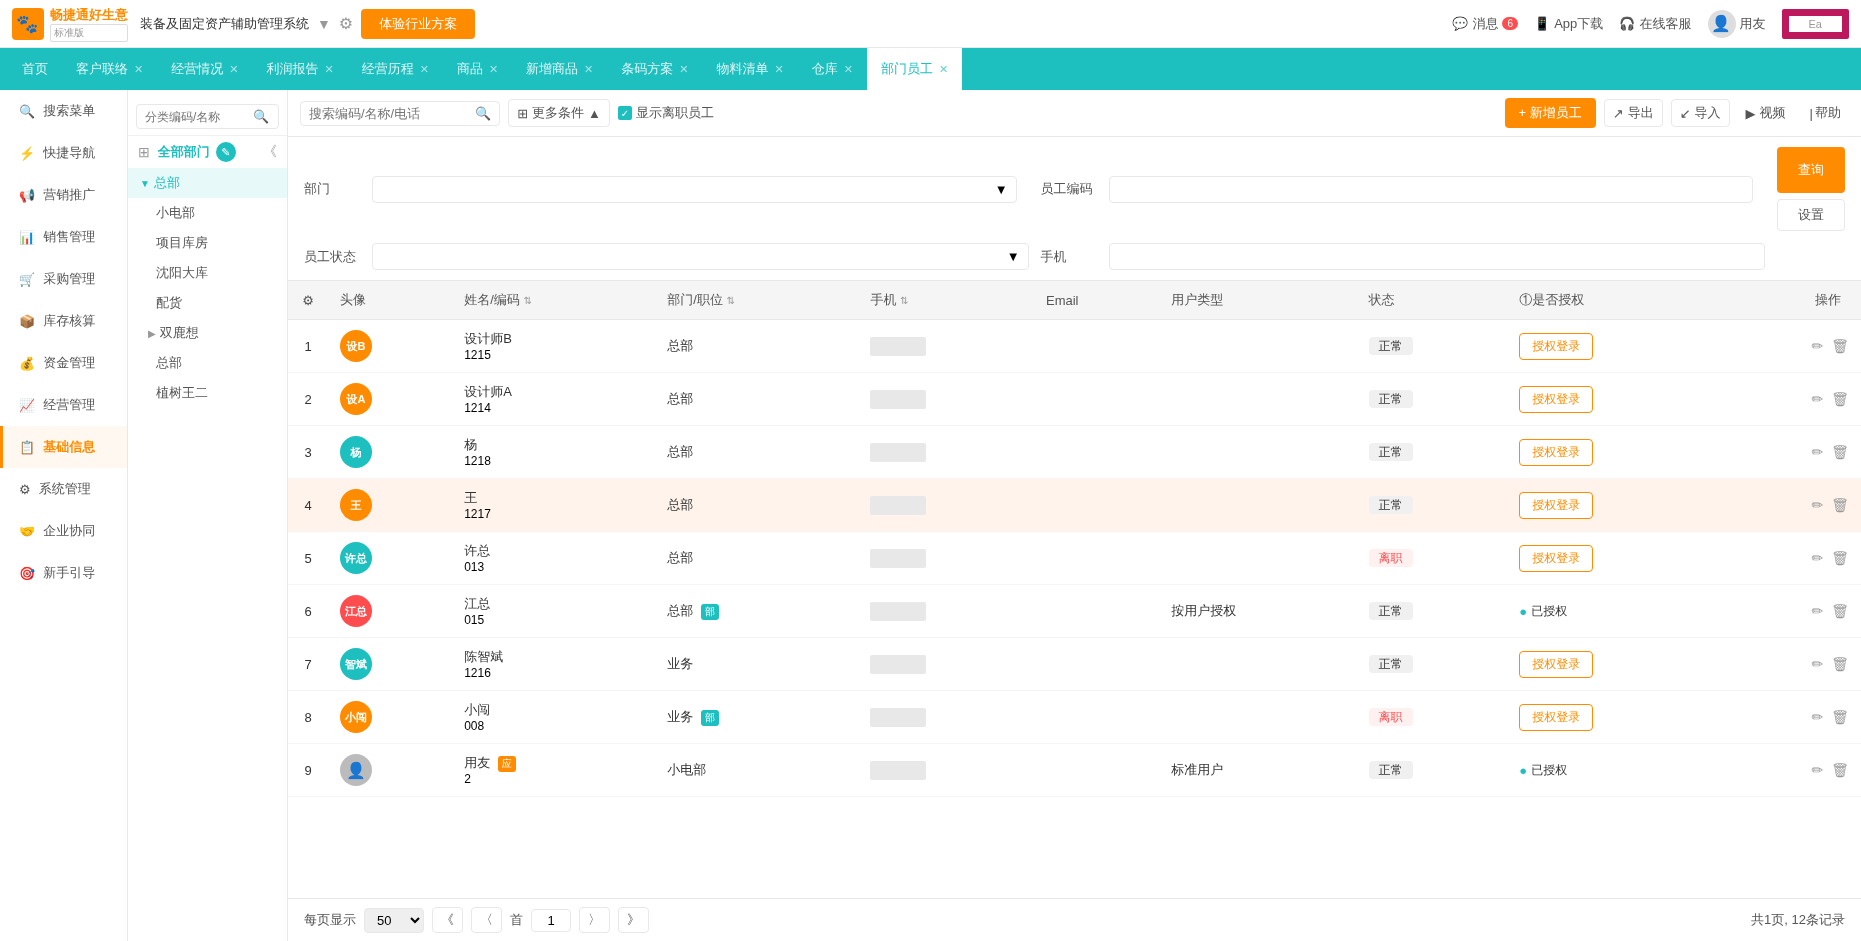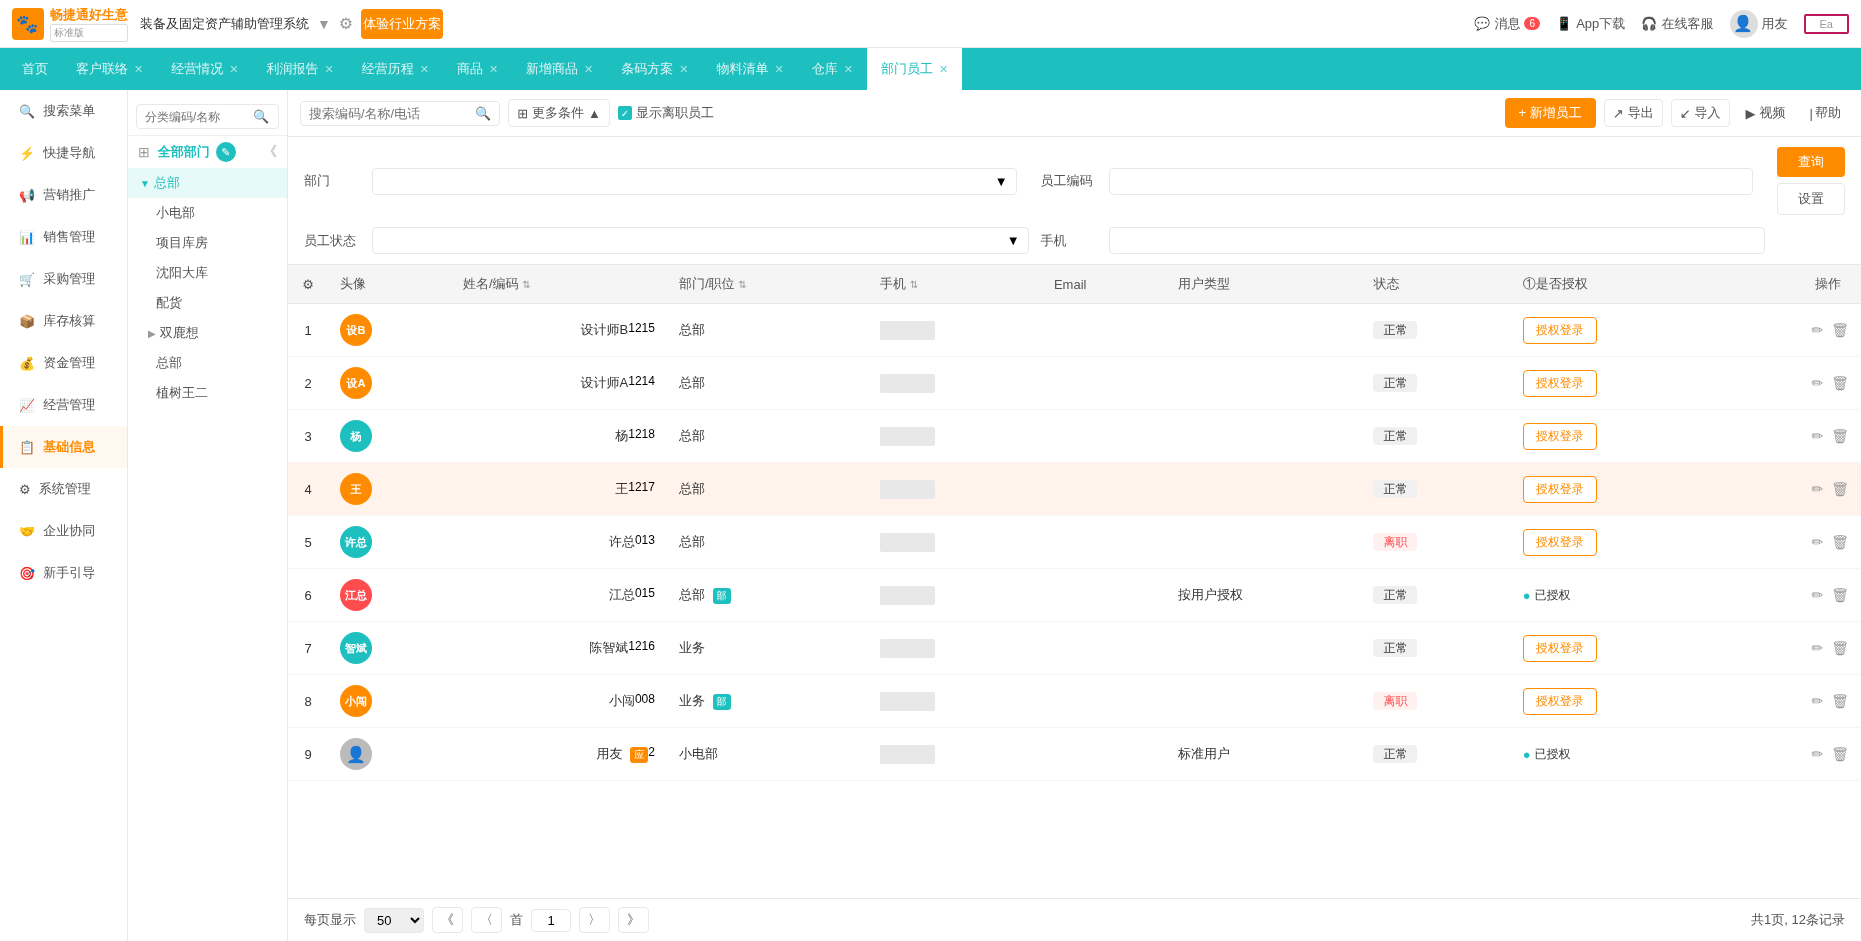"体验行业方案" .try-btn { padding: 6px 2px -> 6px 18px }
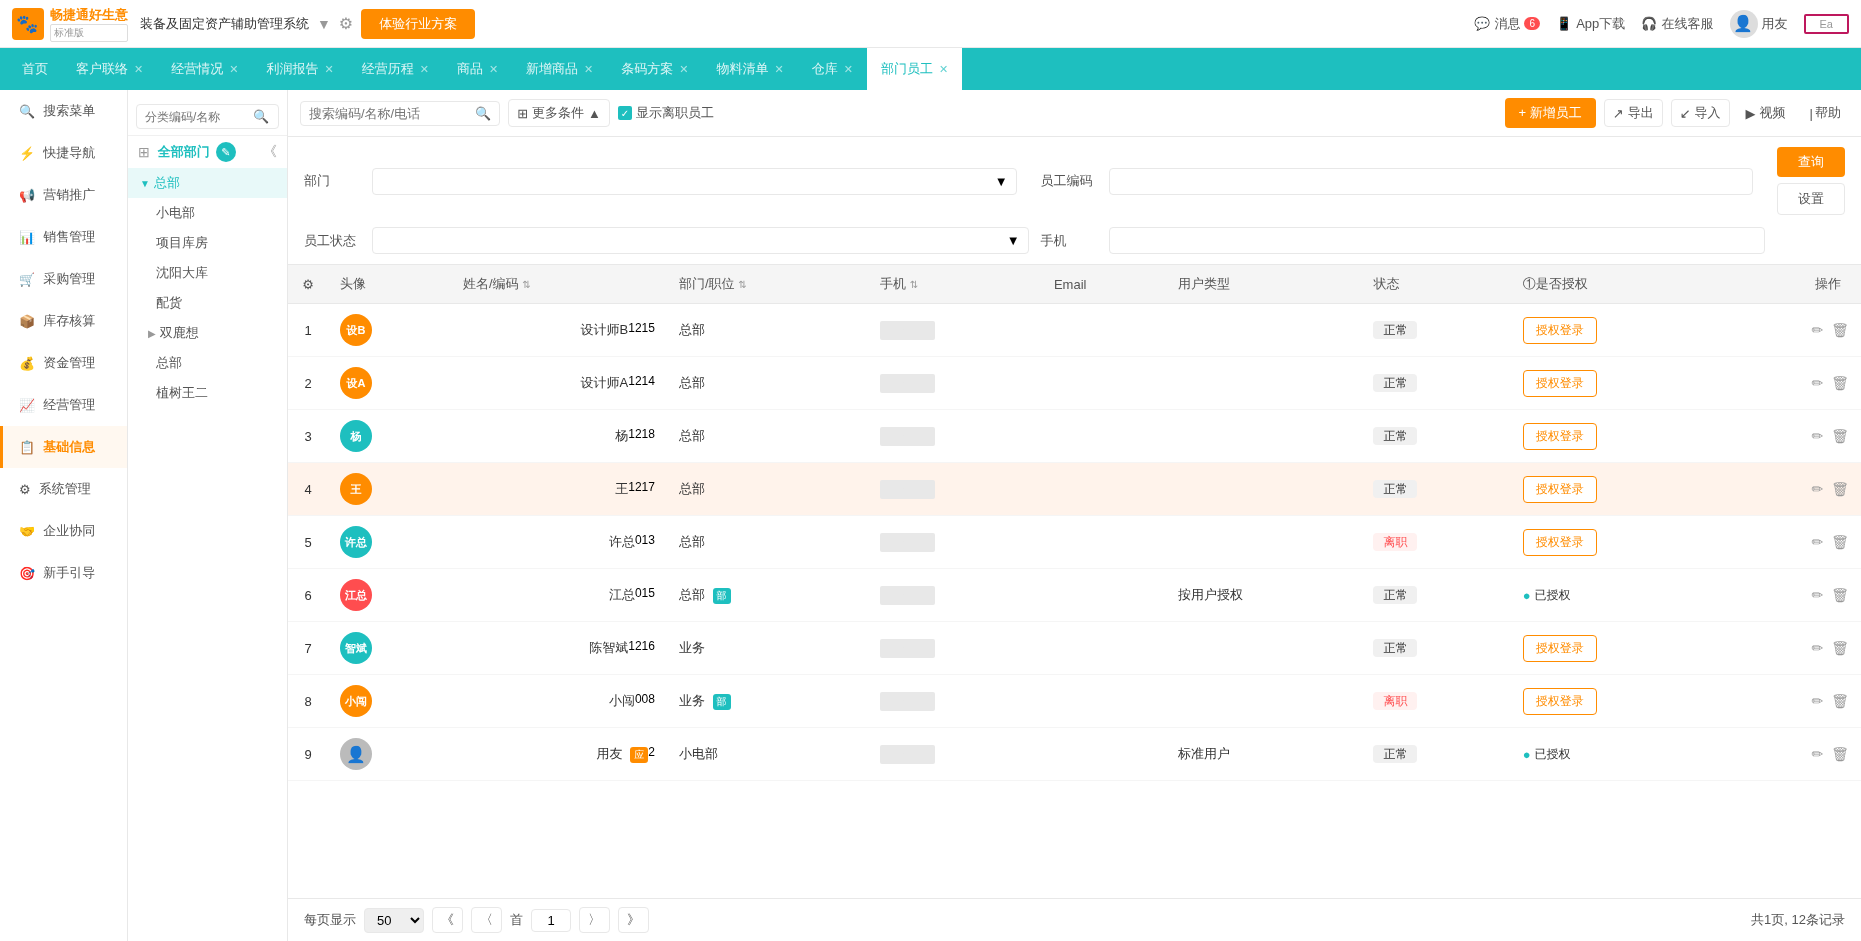"Ea" span { border: 2px solid #be185d -> 7px solid #be185d; padding: 2px 14px -> 2px 20px }
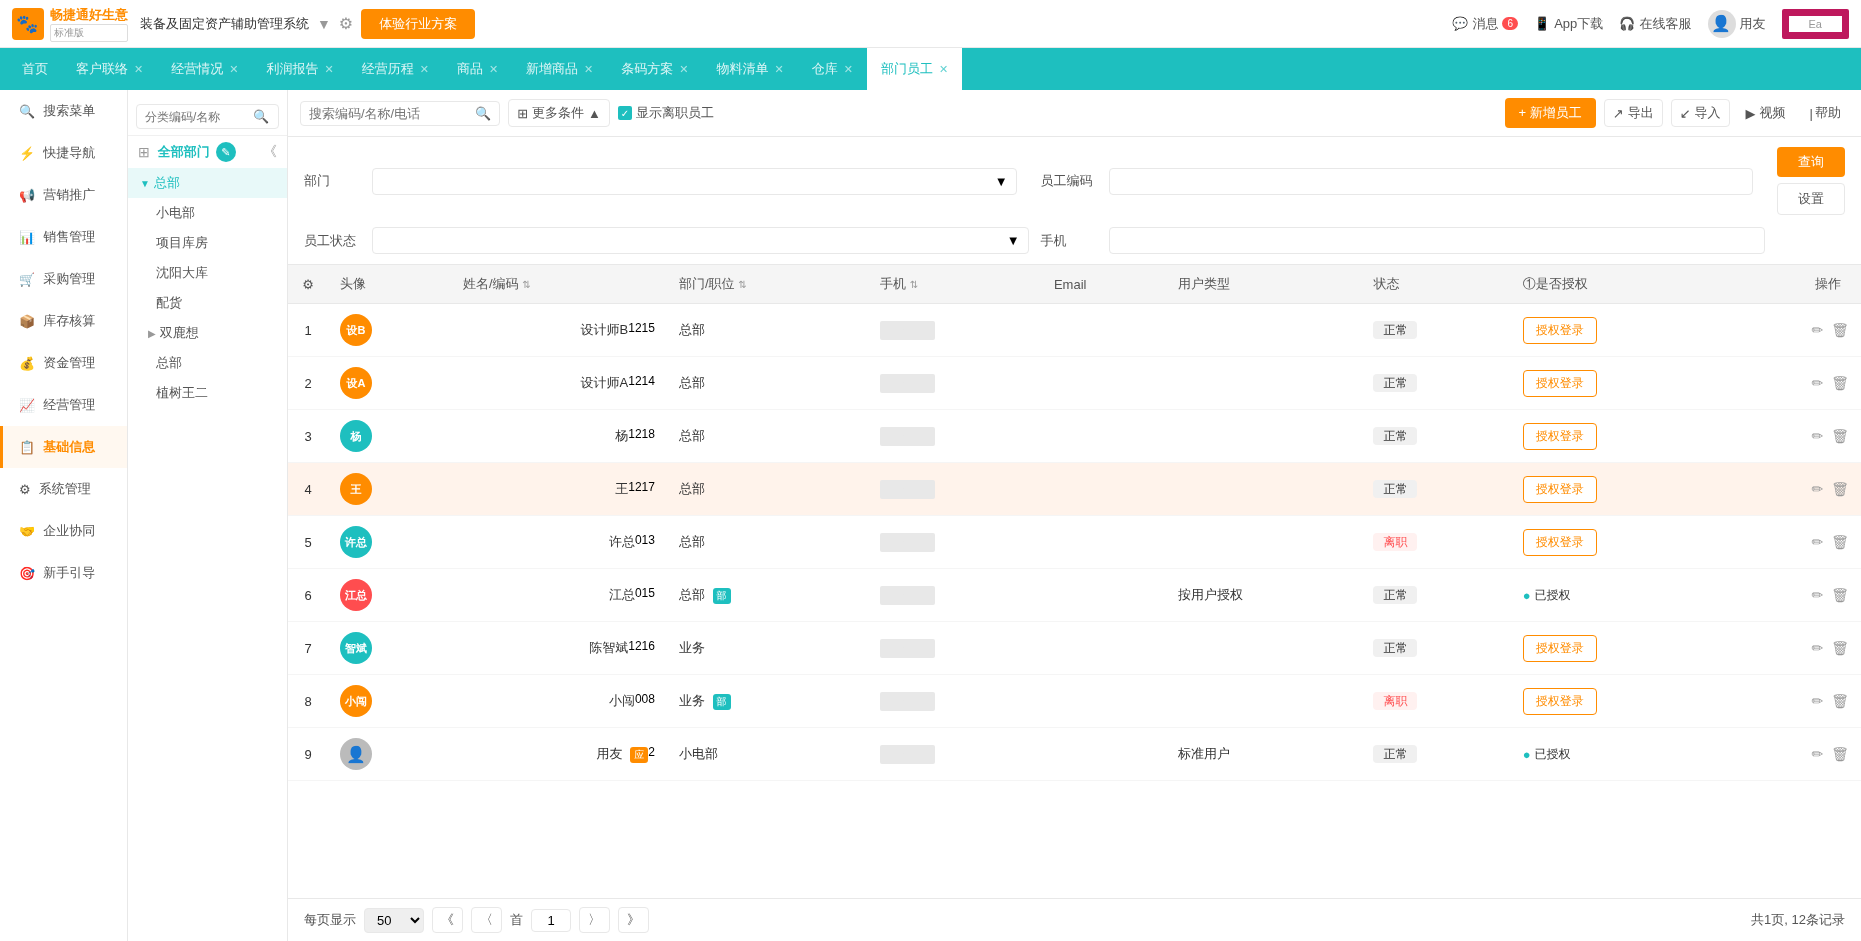"查询" .btn-search { padding: 6px 20px -> 14px 20px }
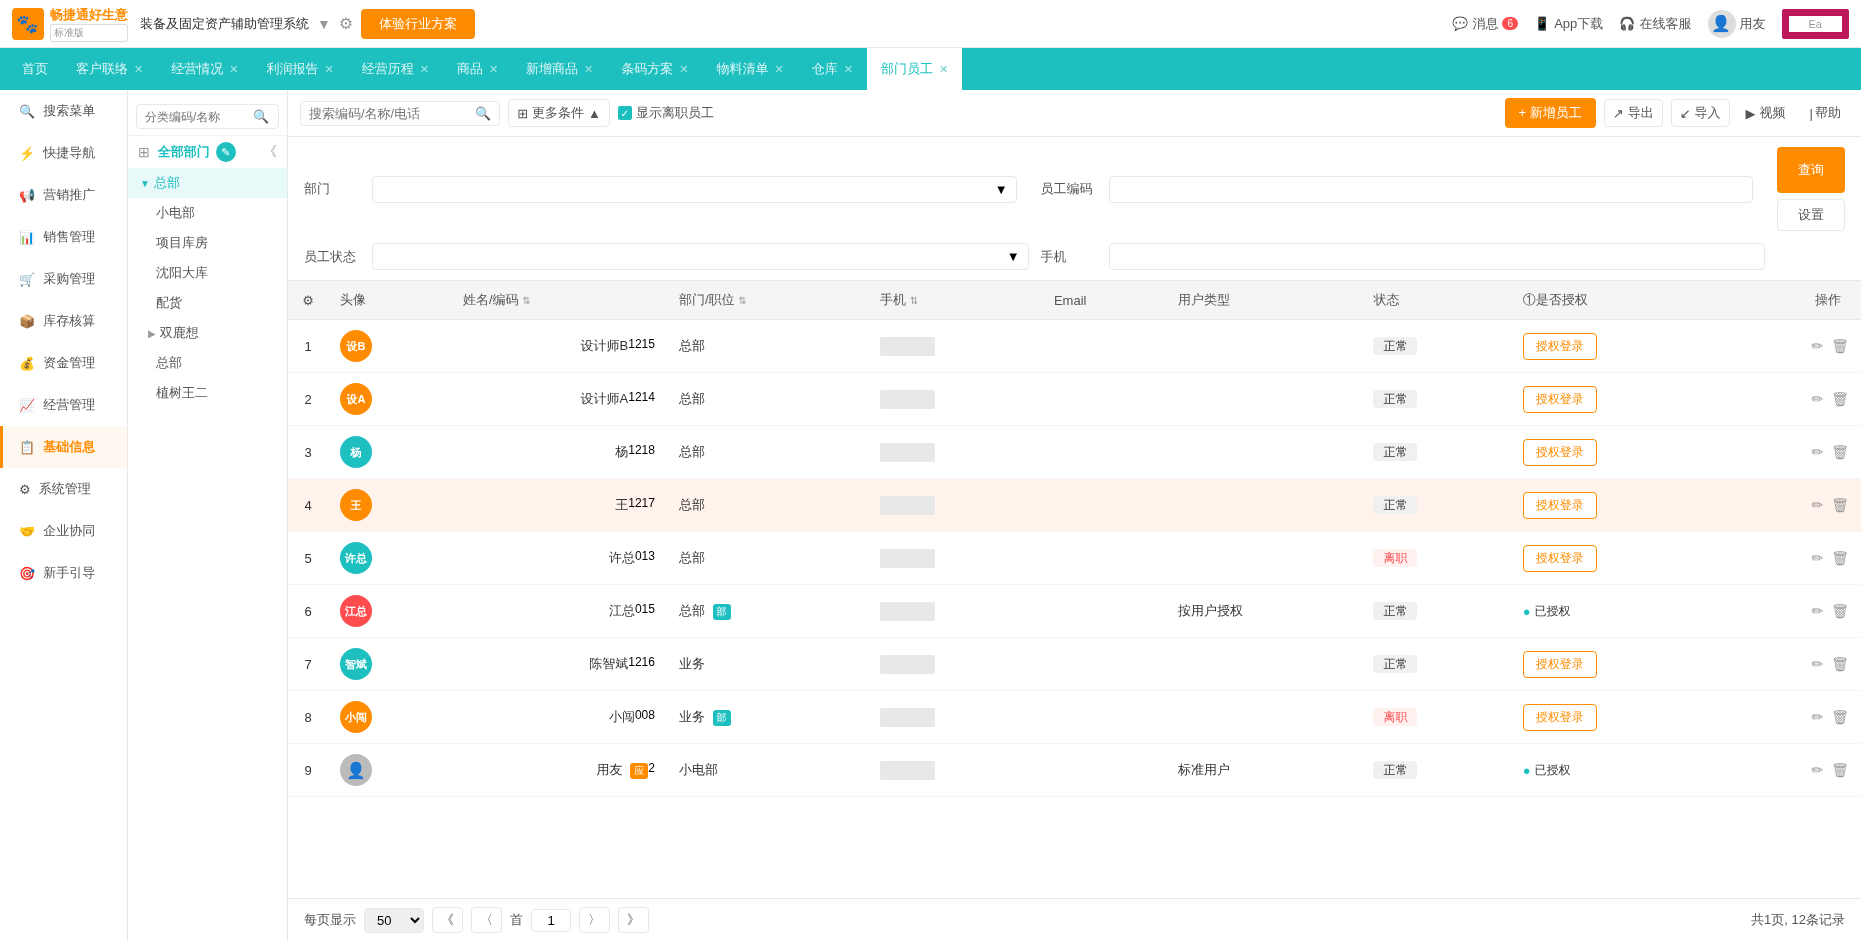"设计师B" .name-code { flex-direction: row -> column; justify-content: flex-end -> none }
